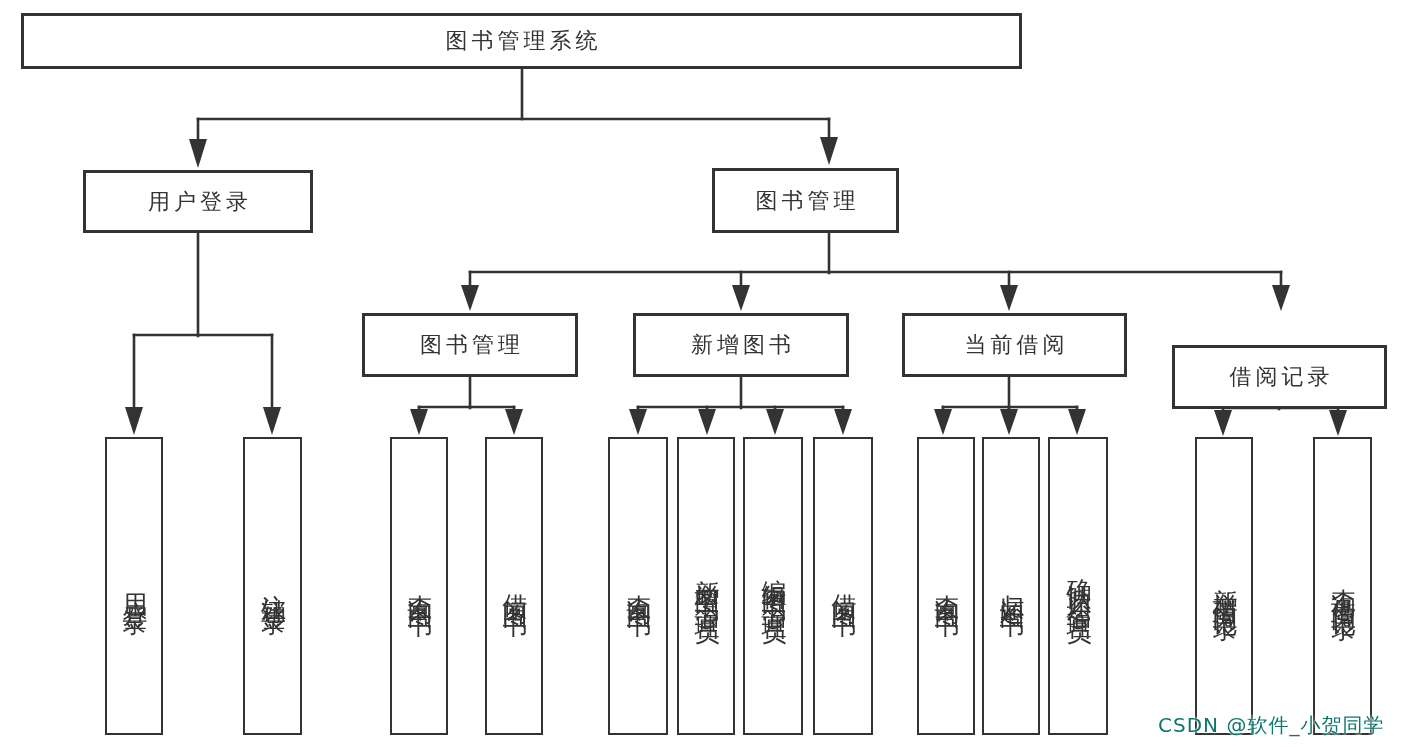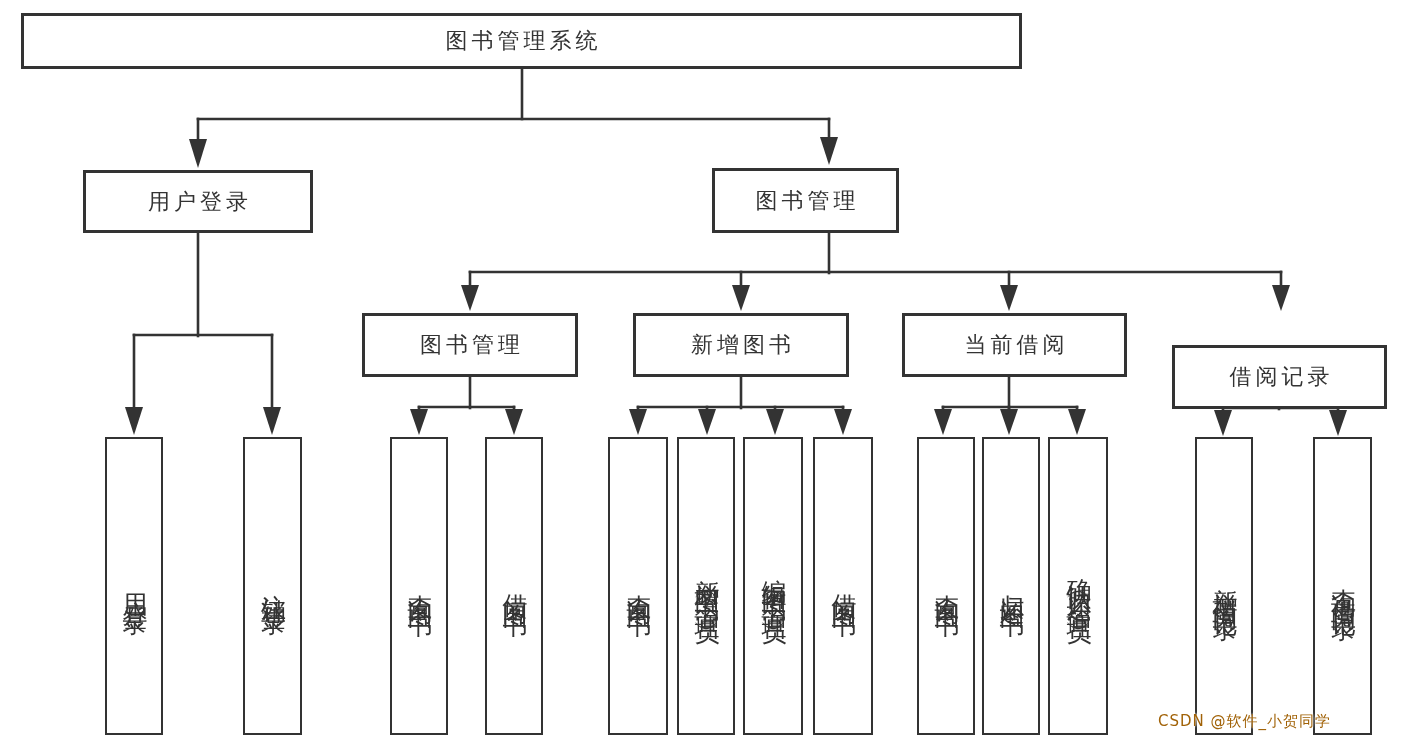"CSDN @软件_小贺同学" .watermark { color: #a16207 -> #0f766e; font-size: 15px -> 20px }
